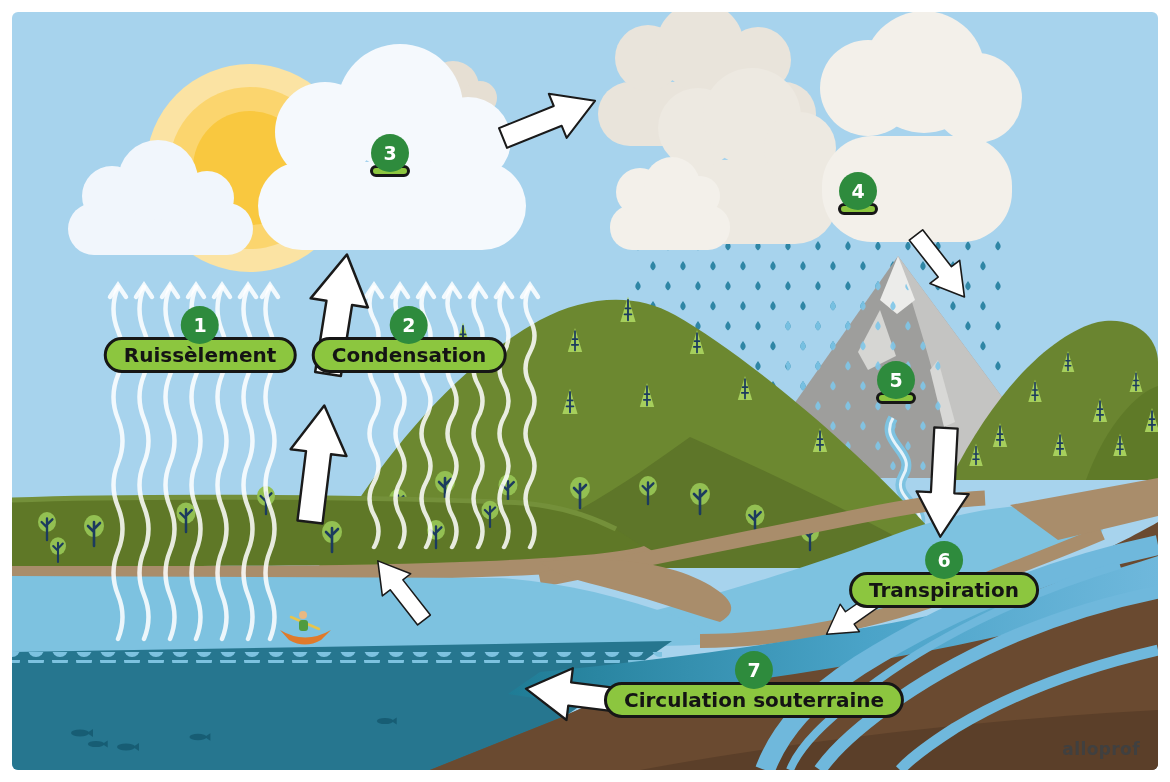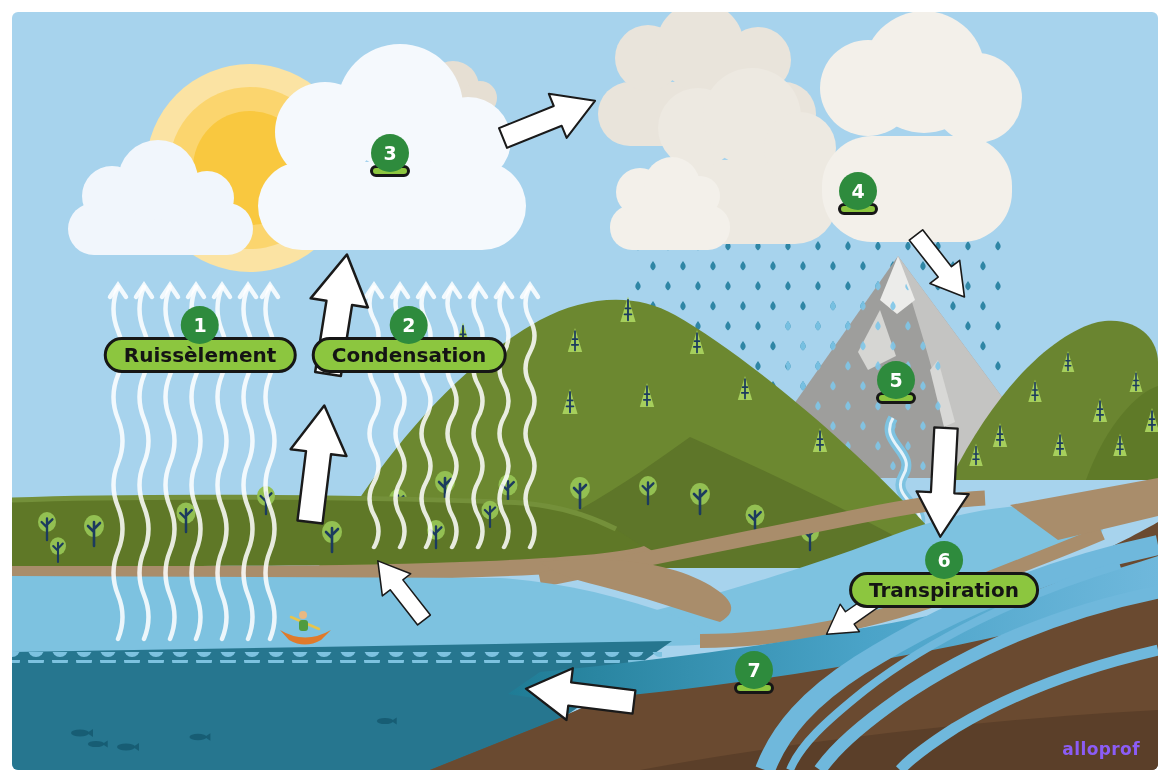"Circulation souterraine" span { html: none -> <span>Circulation souterraine</span> }
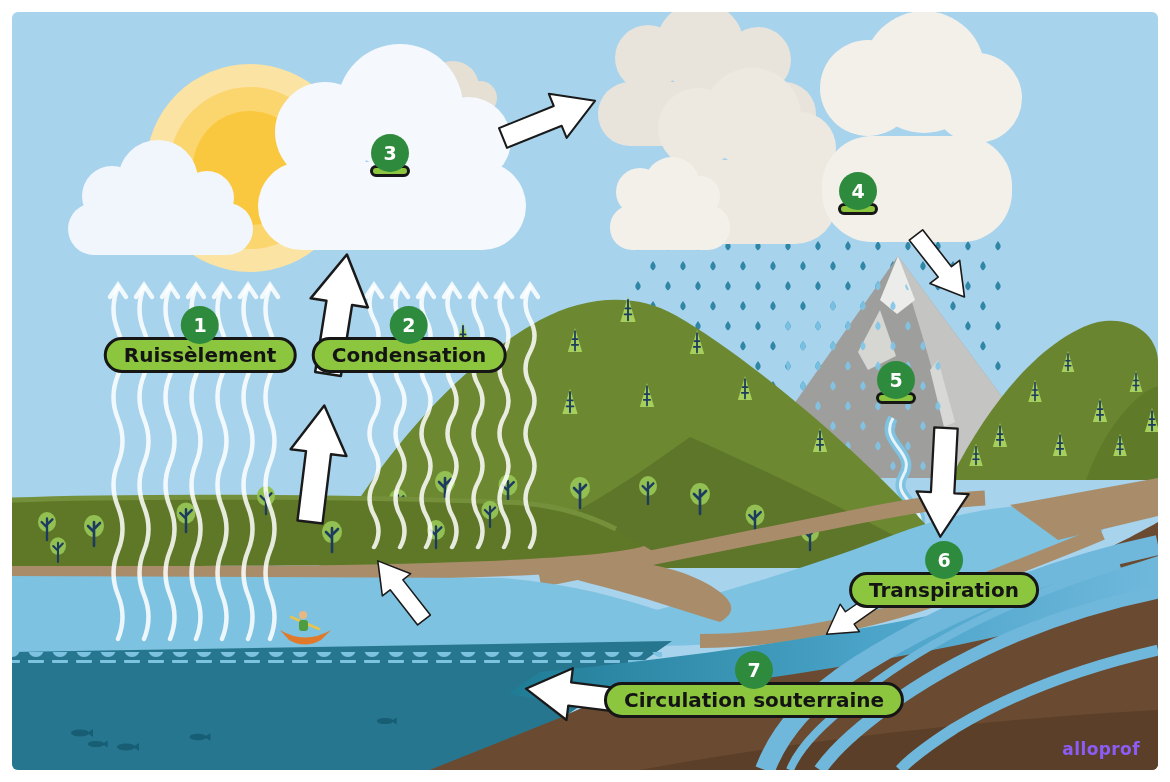"alloprof" .watermark { color: #8b5cf6 -> #404040 }
